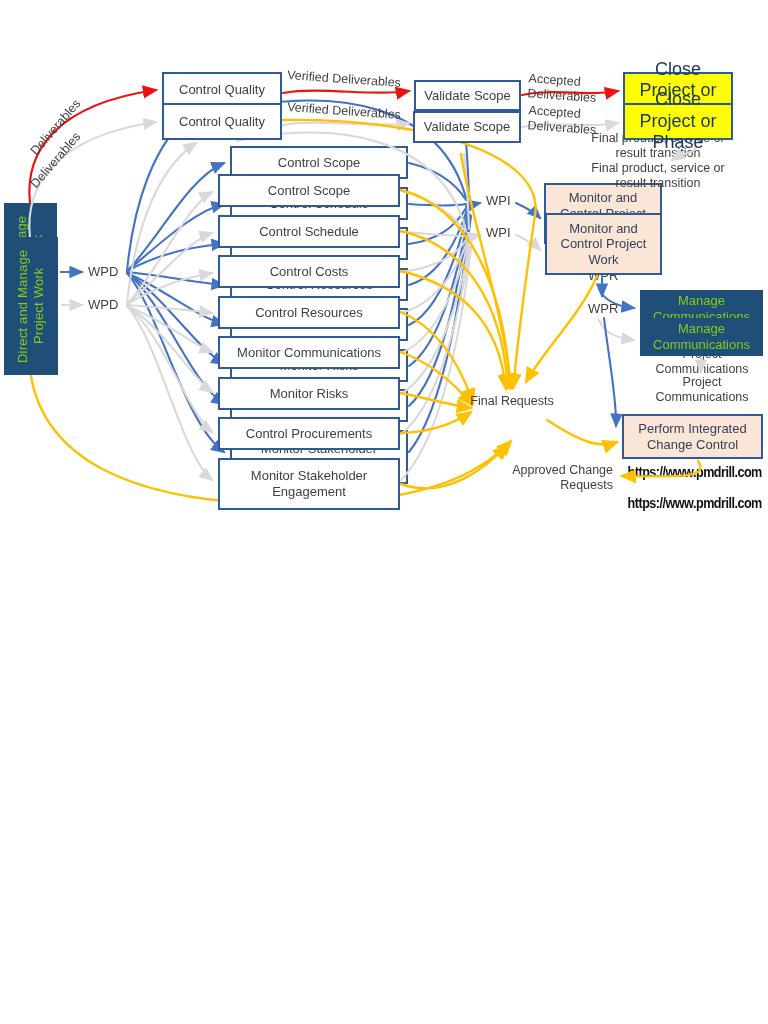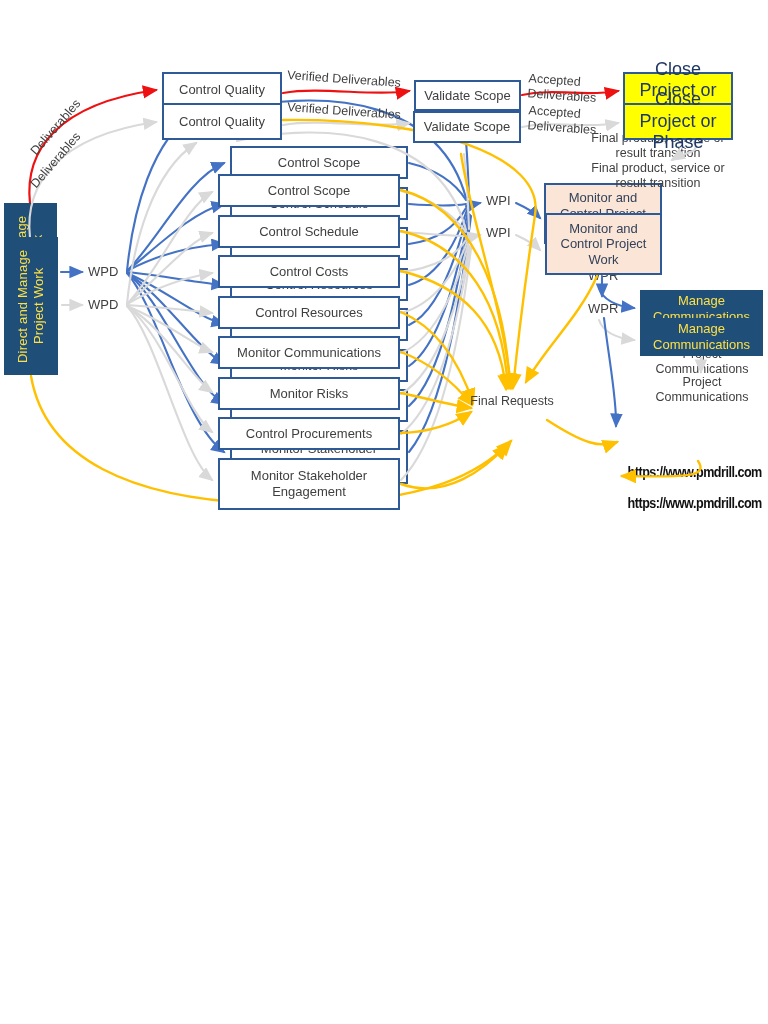"Manage Communications" .navybox { color: #fde047 -> #84cc16 }
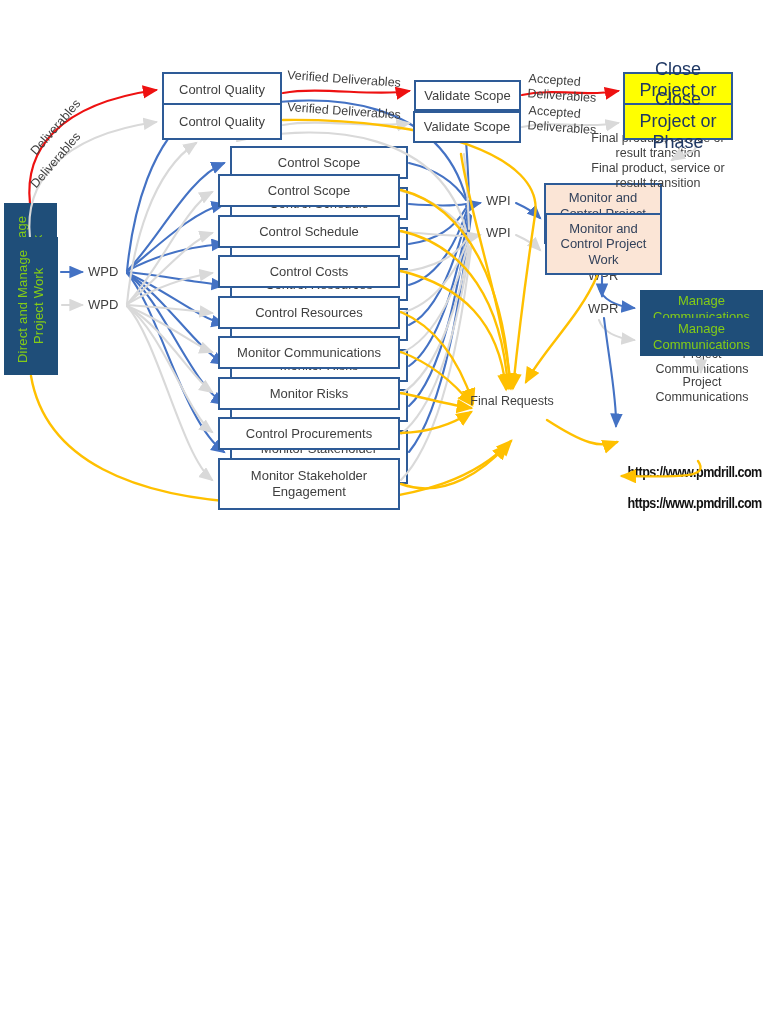"Perform Integrated Change Control" div.box { html: none -> <div>Perform Integrated Change Control</div> }
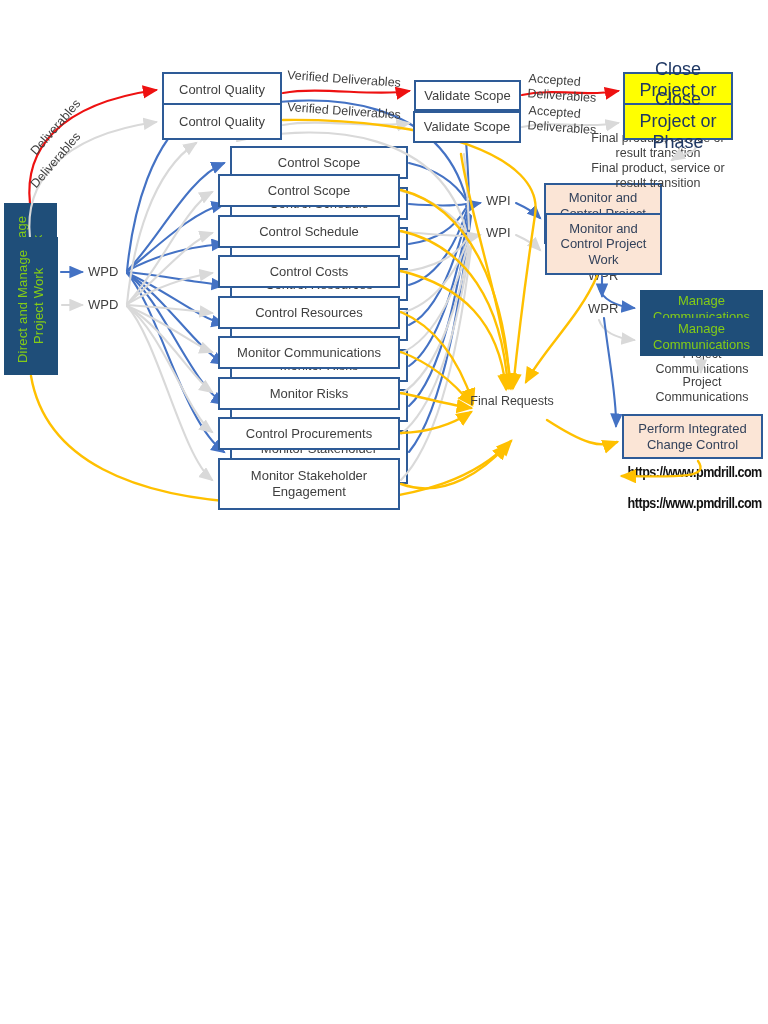"Approved Change Requests" div.lbl { html: none -> <div>Approved Change Requests</div> }
